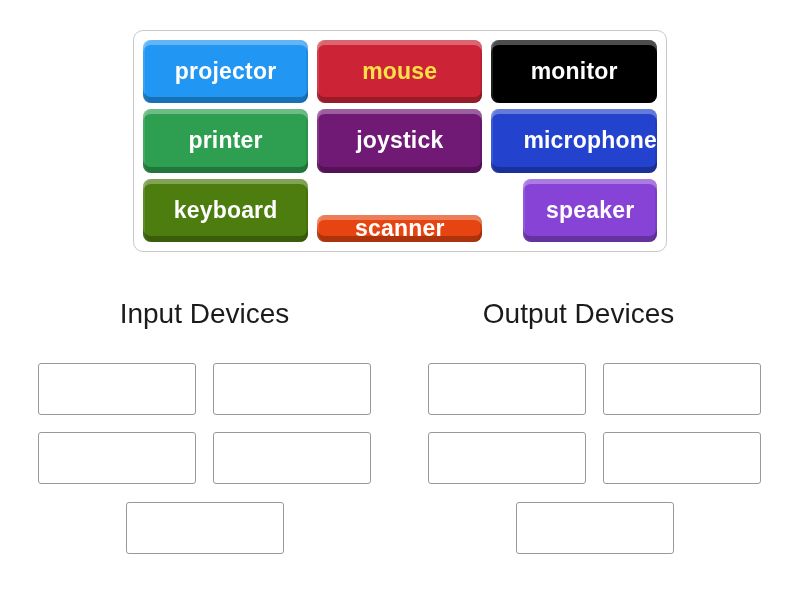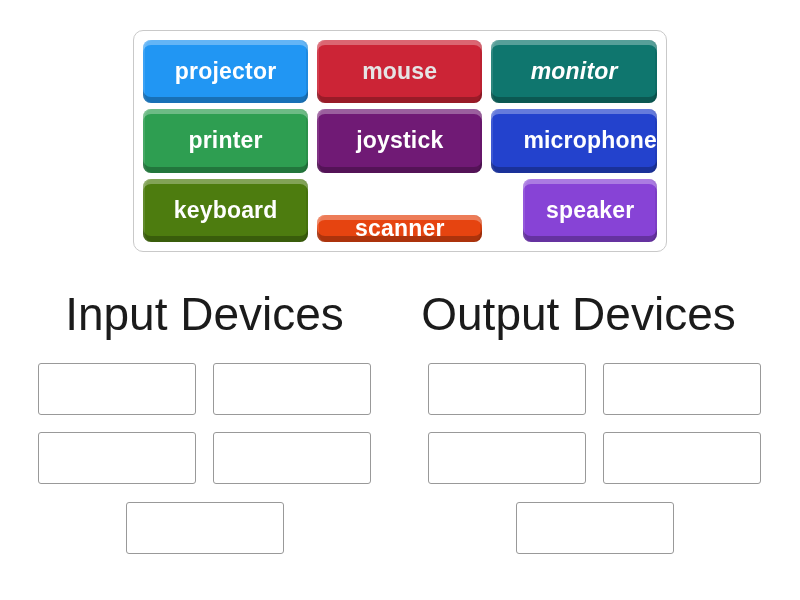"mouse" div.tile { color: #e5e5e5 -> #fde047 }
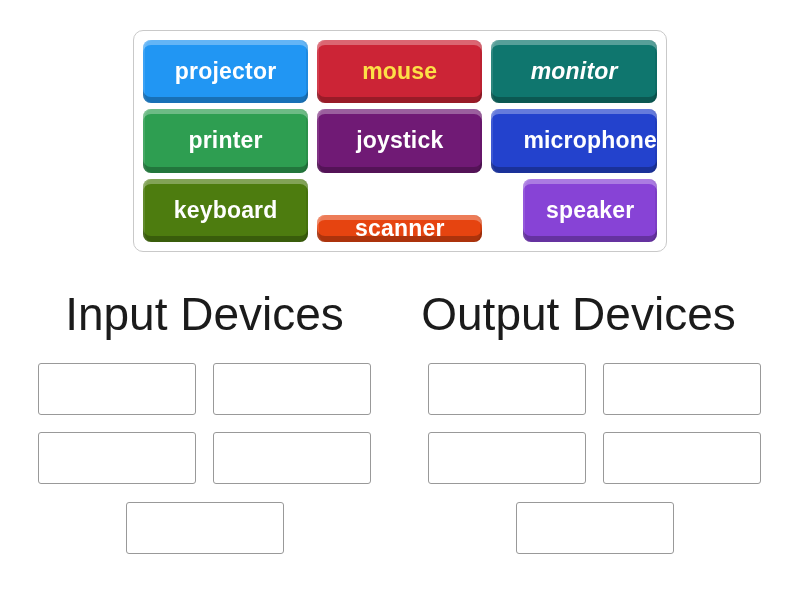"monitor" div.tile { background: #0f766e -> #000000; font-style: italic -> none }
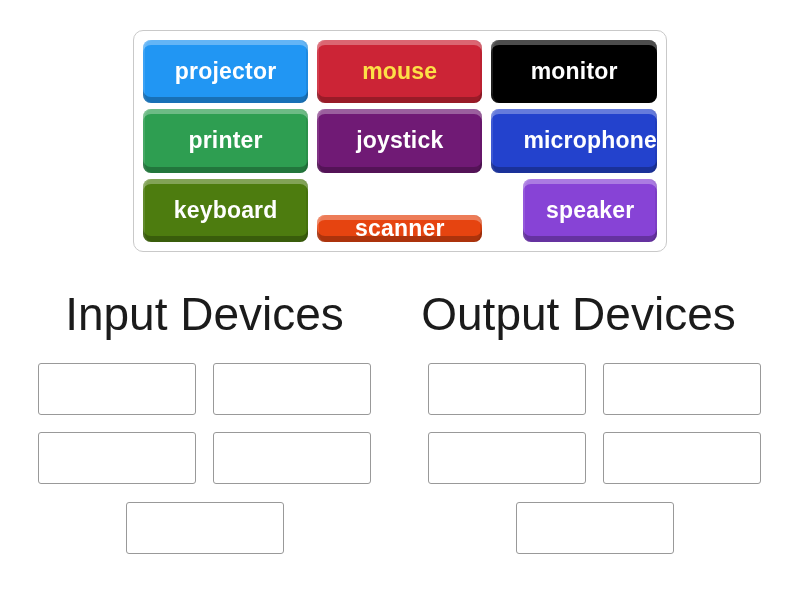"Input Devices" .group-title { font-size: 46px -> 28px }
